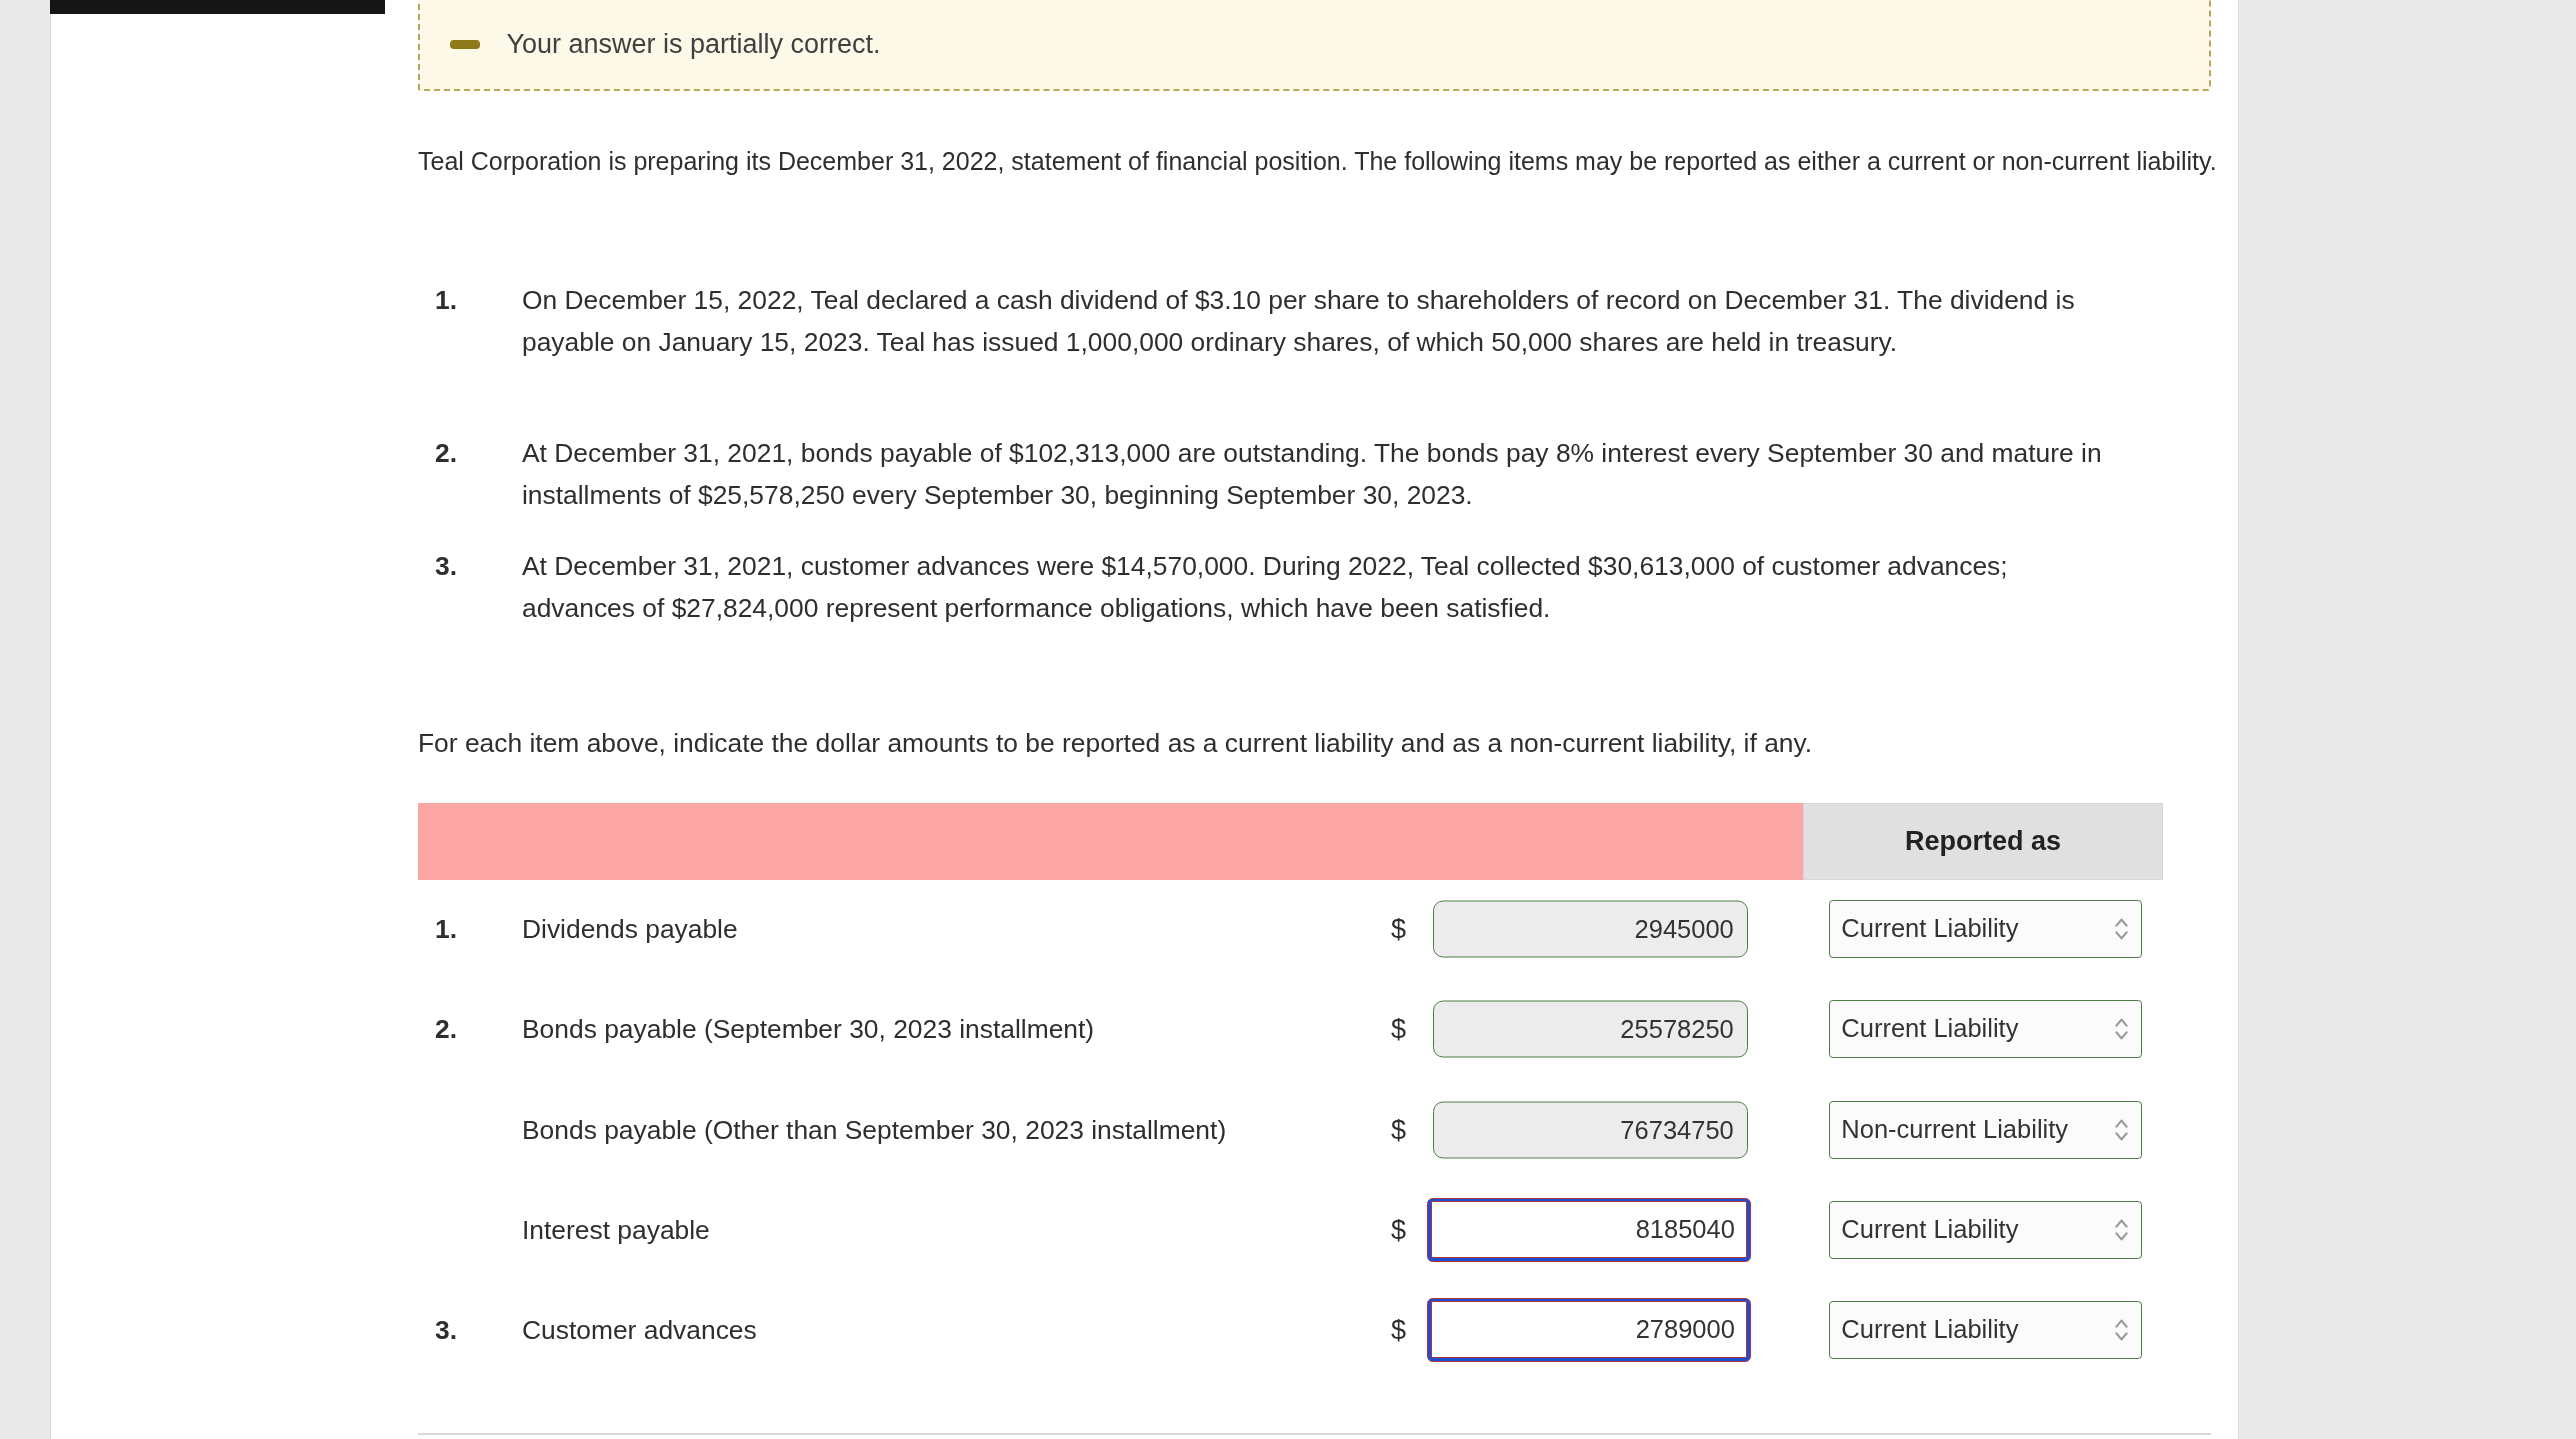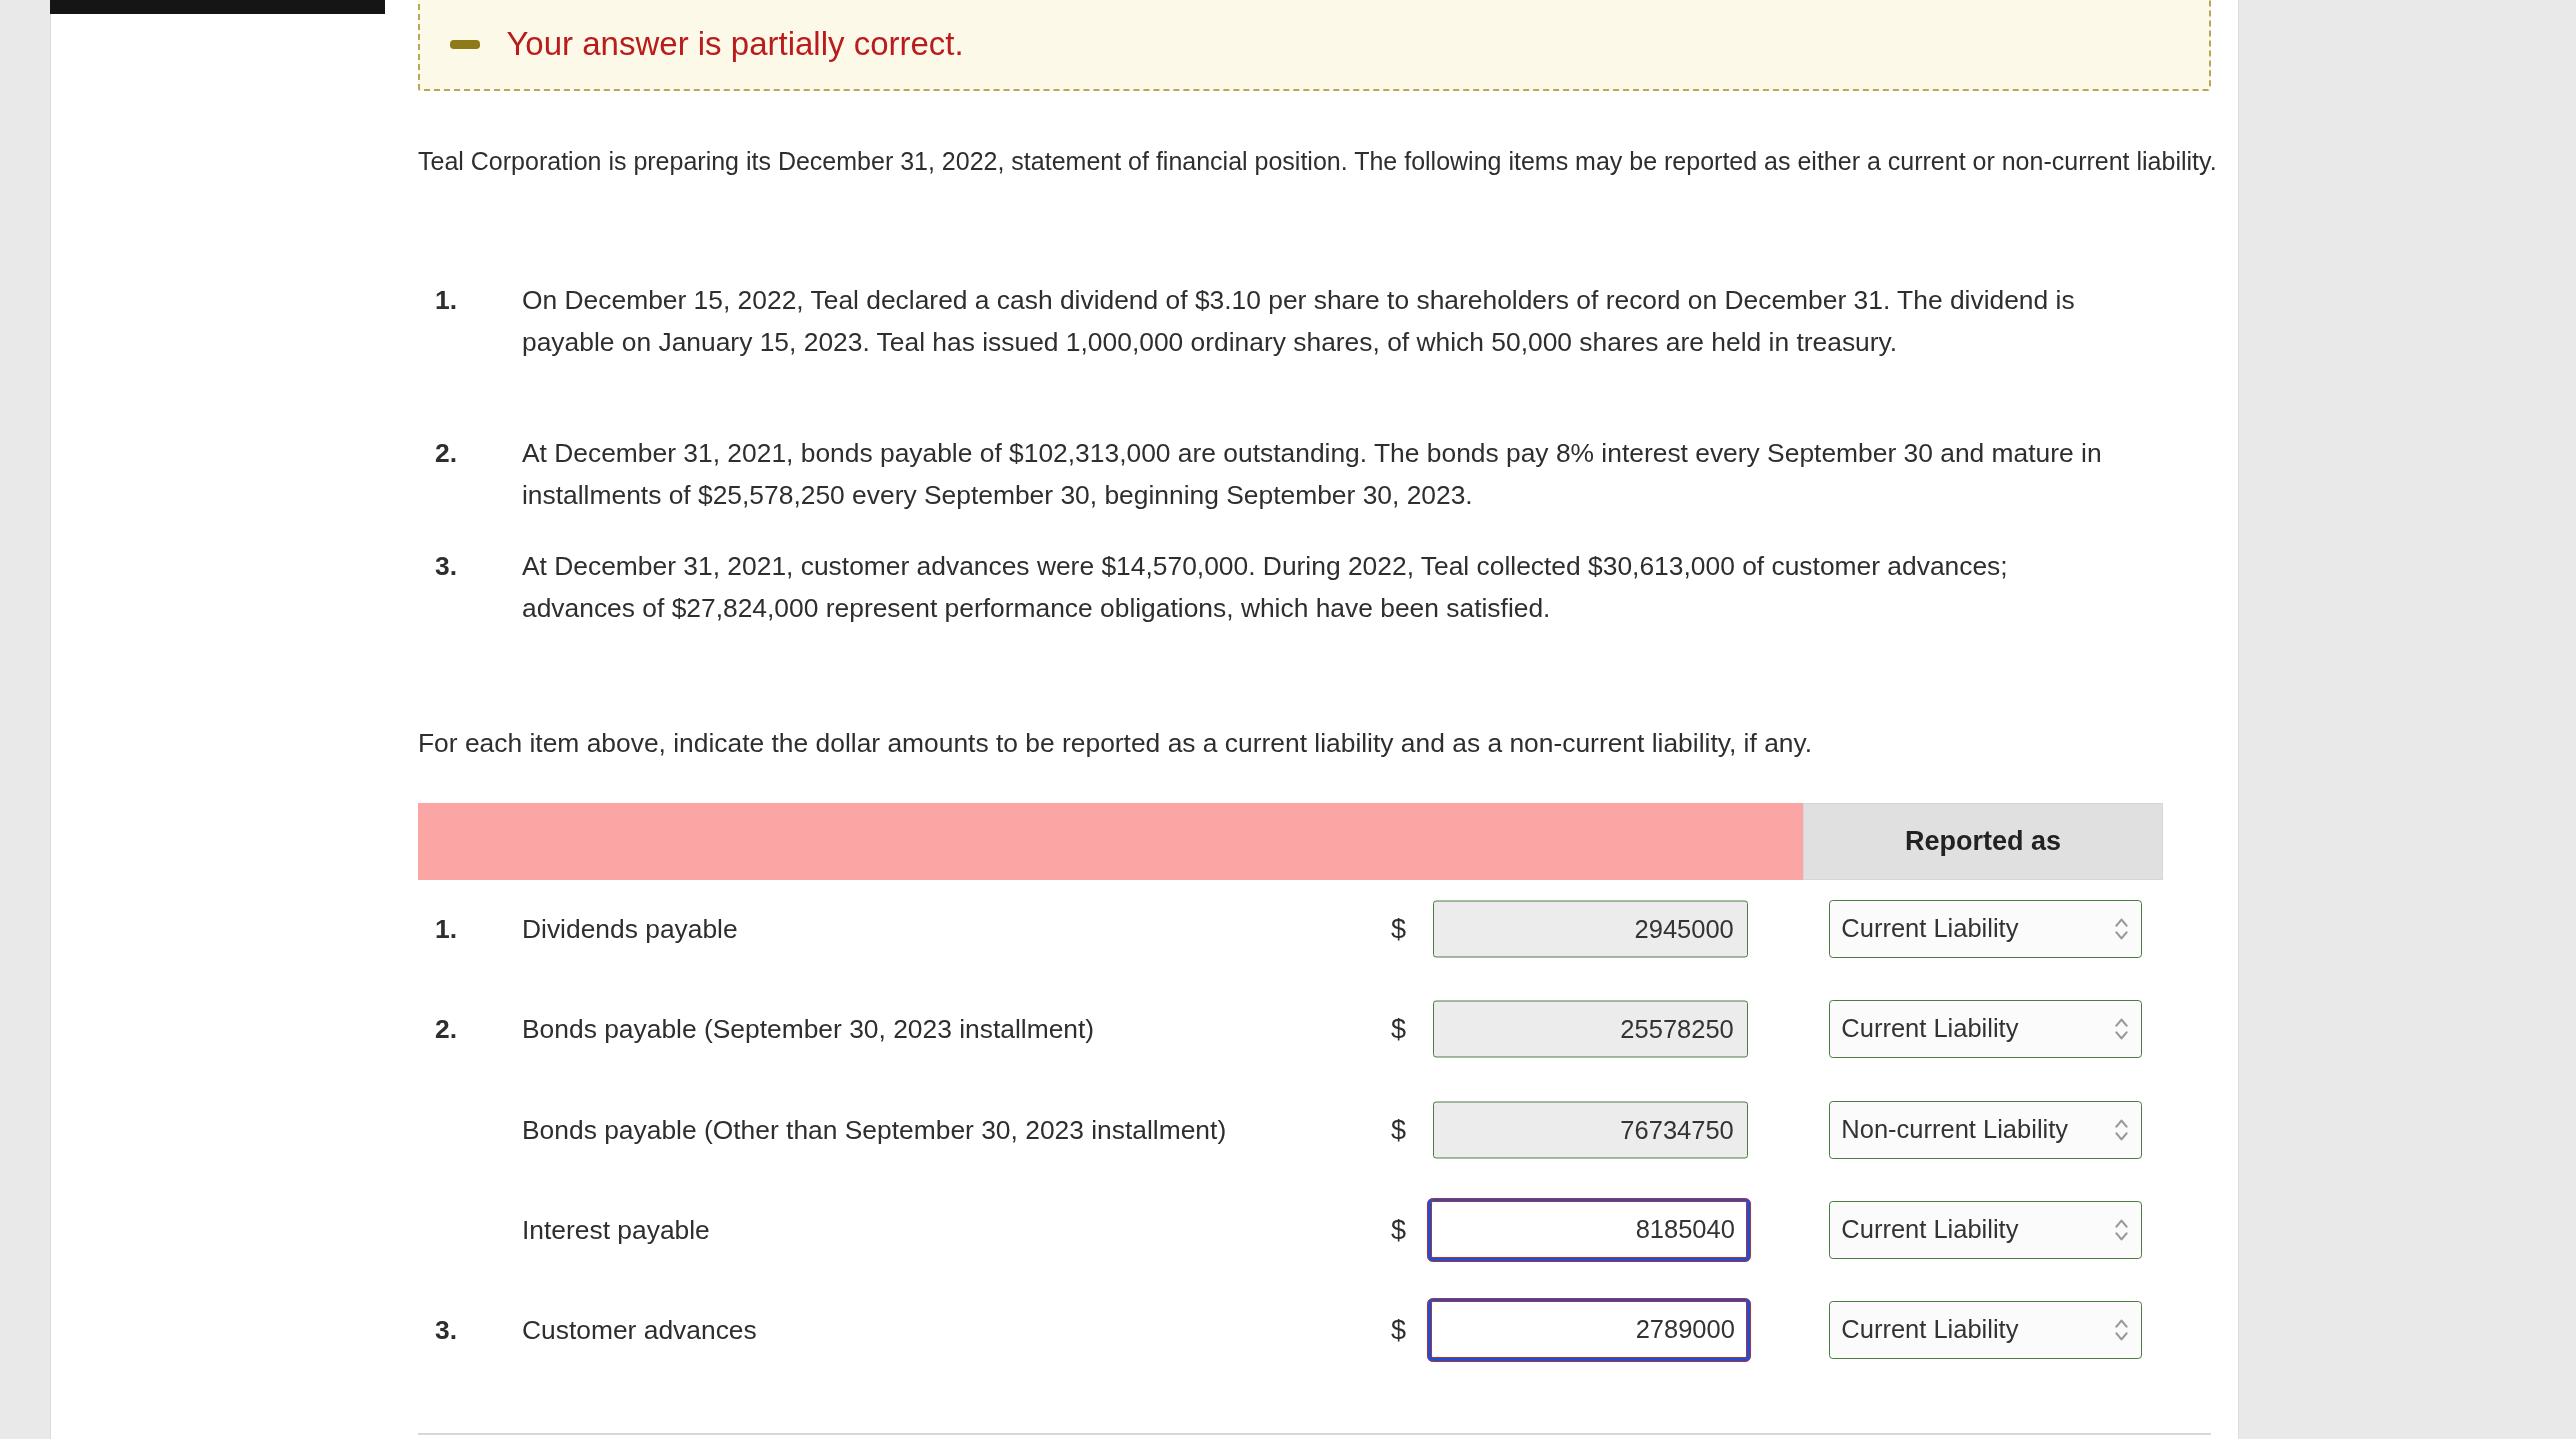"Your answer is partially correct." .banner-text { color: #b91c1c -> #404040; font-size: 33px -> 27px }
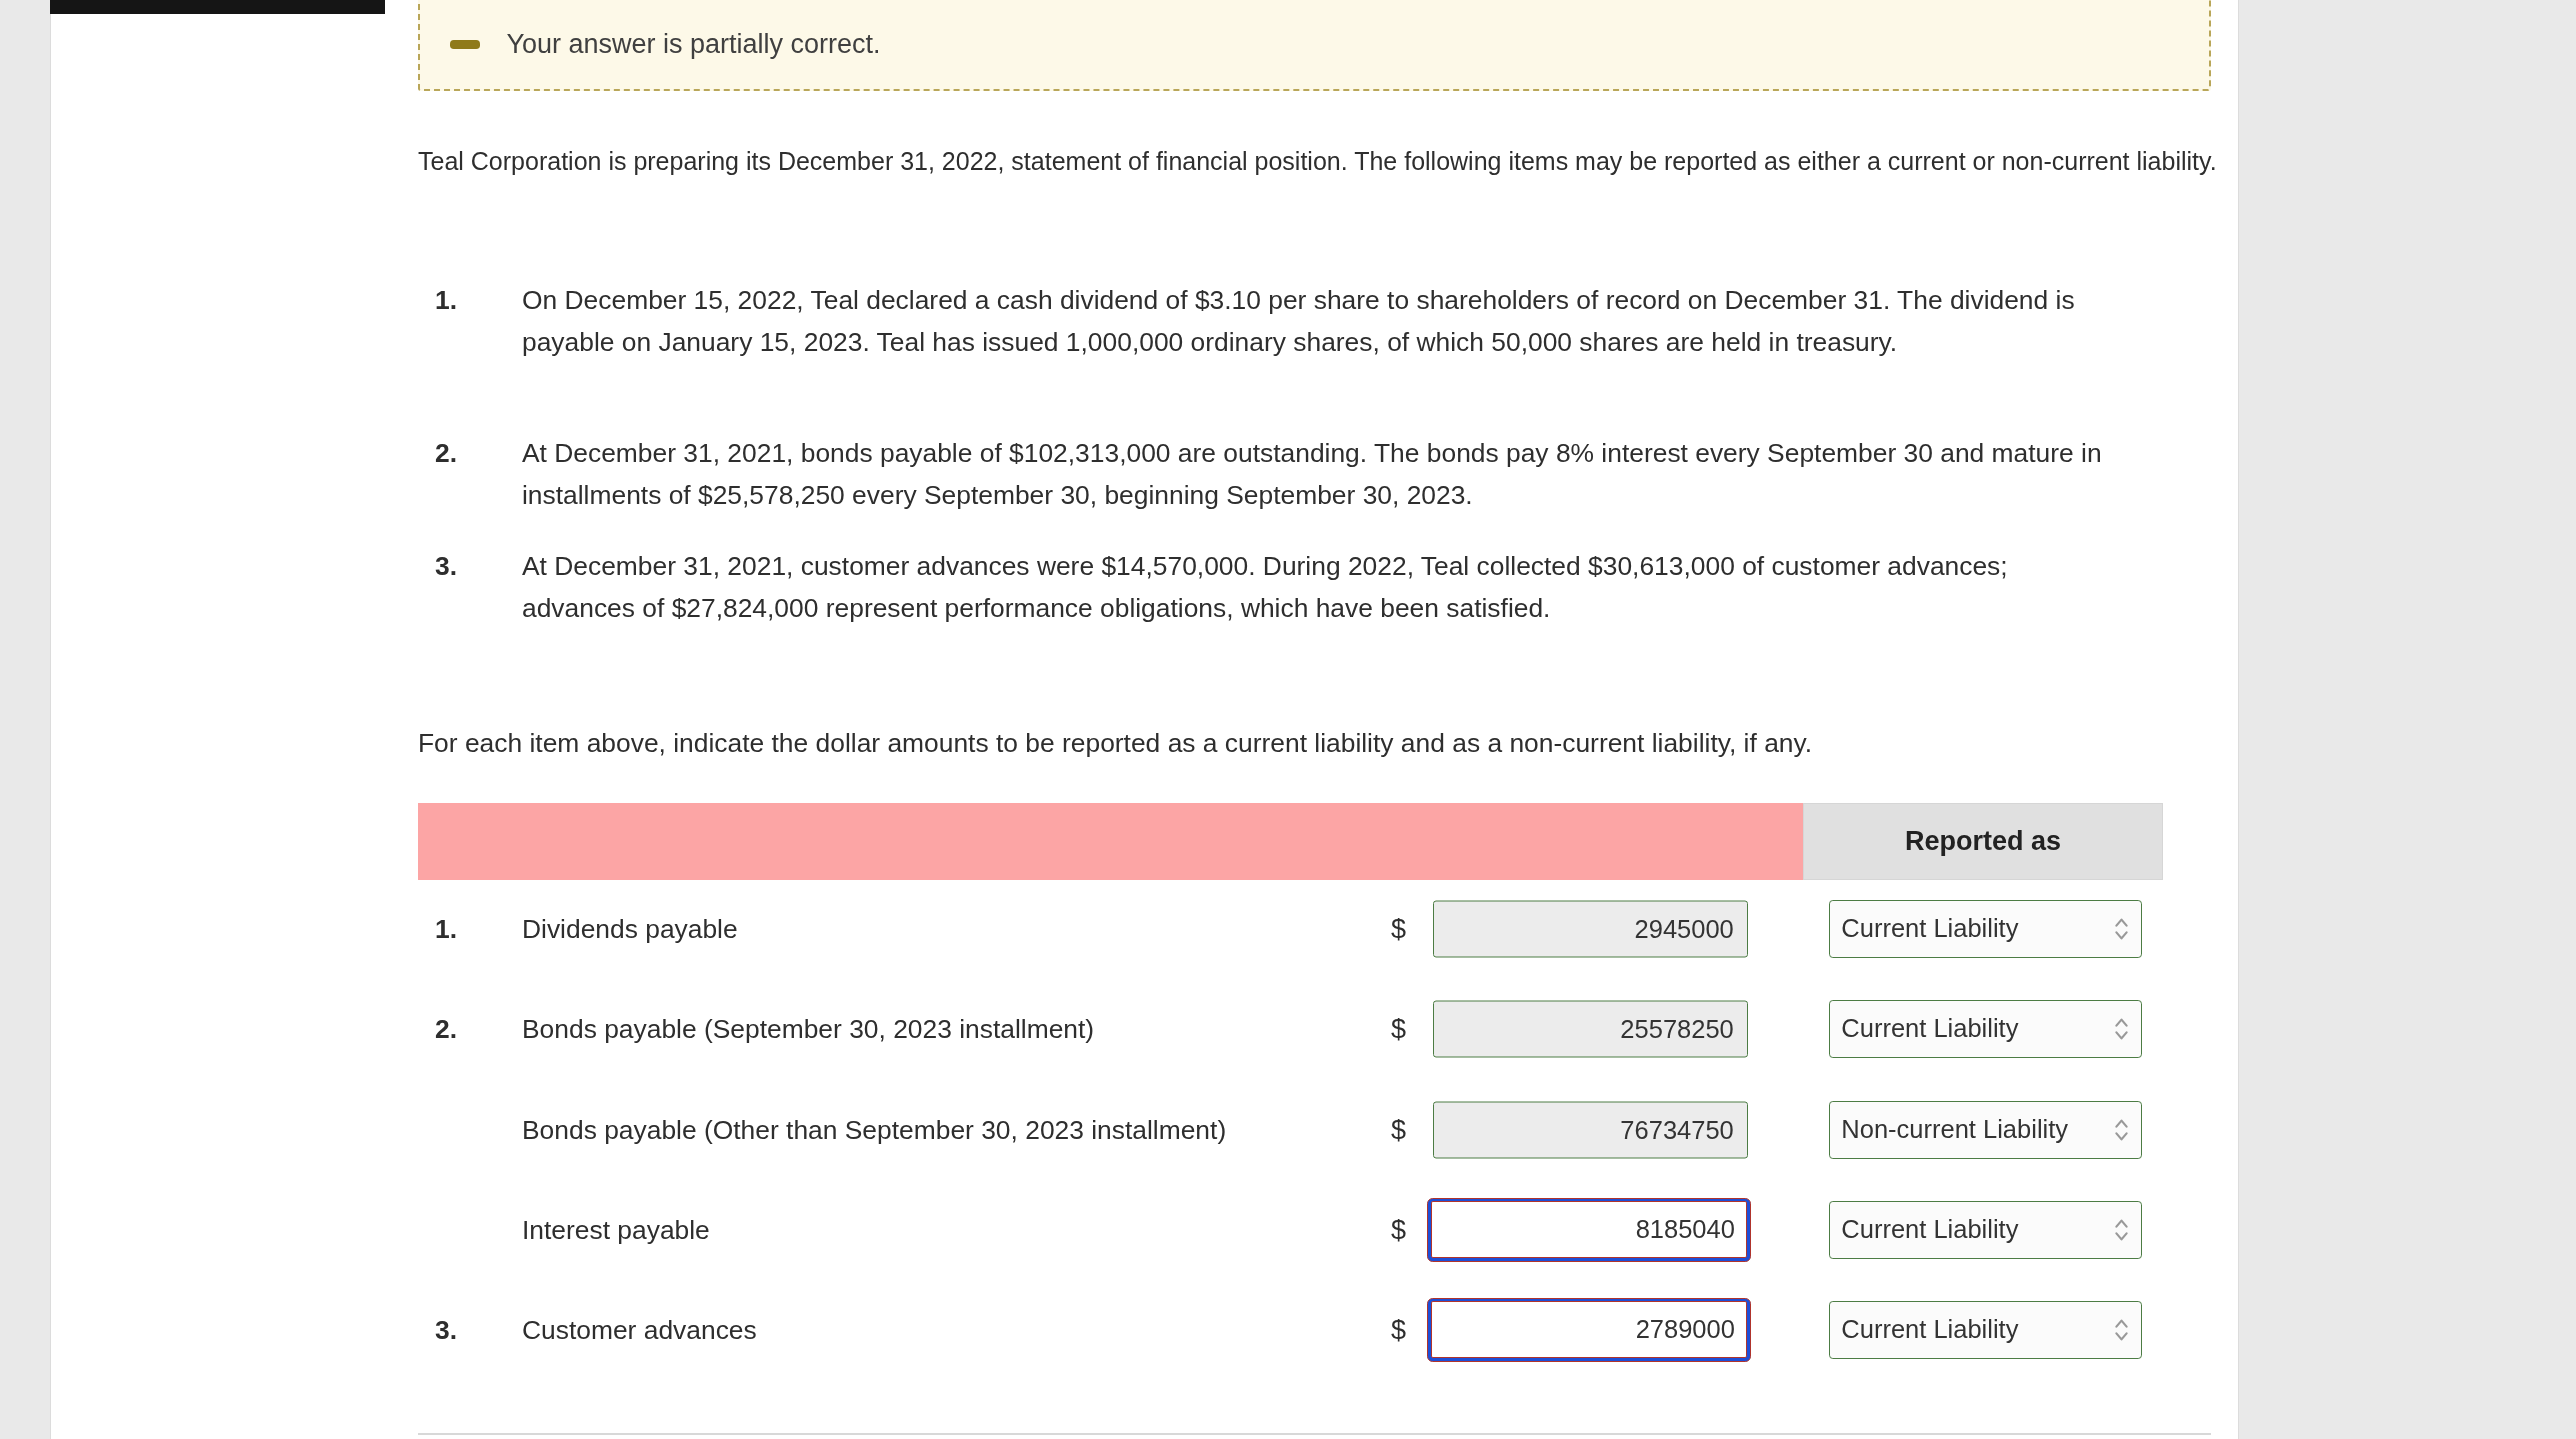"2945000" .amount-wrap.correct .amount-input { border-radius: 3px -> 10px }
